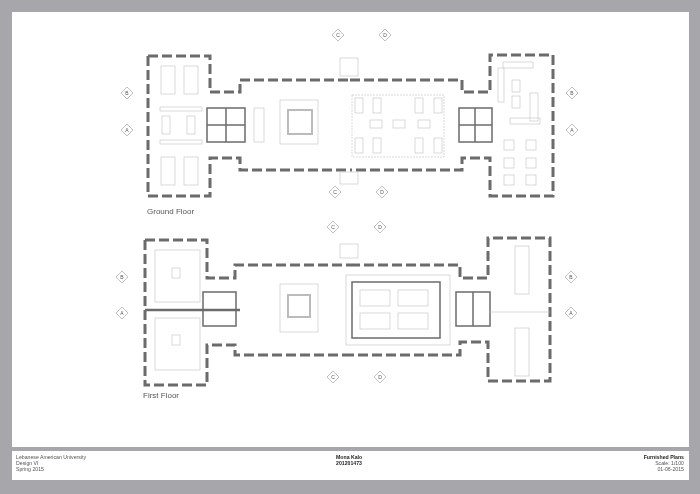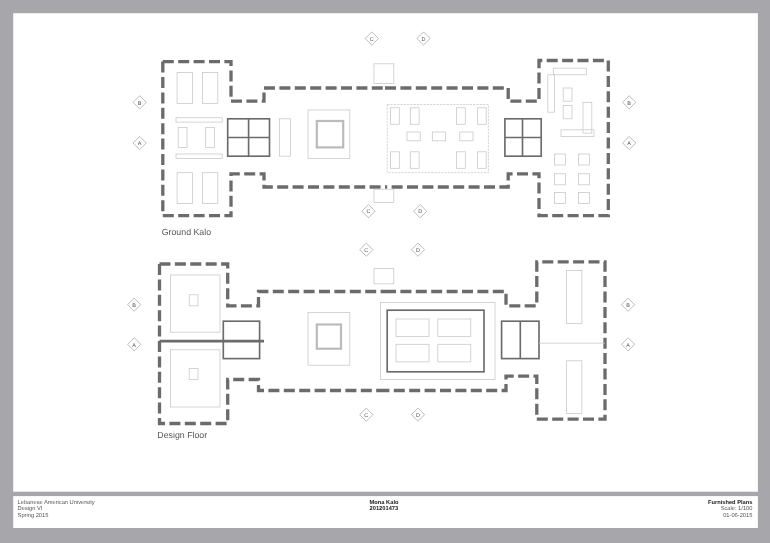"Ground Kalo" div.floor-label { text: Kalo -> Floor }
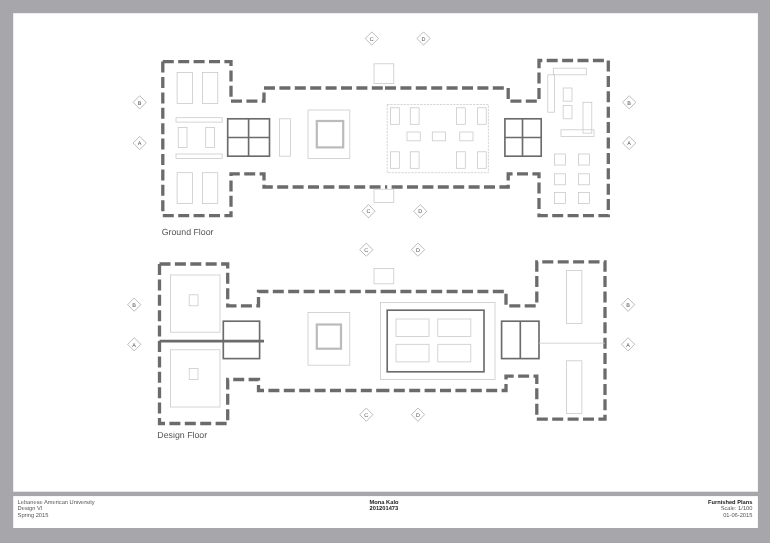"Design Floor" div.floor-label { text: Design -> First }
